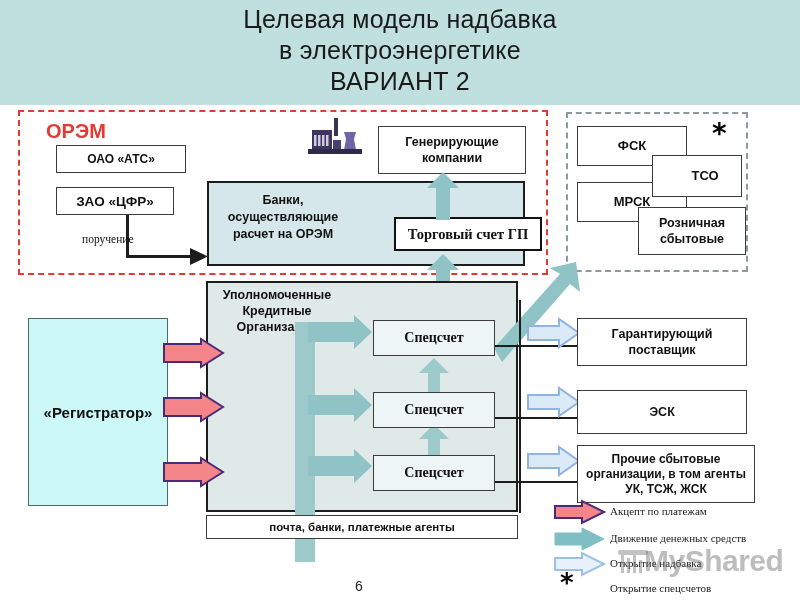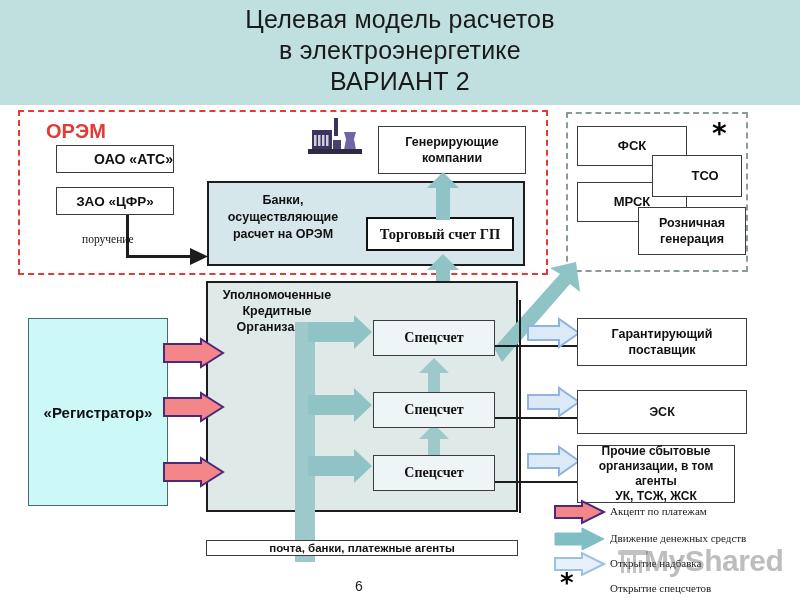"Целевая модель расчетов" div { text: расчетов -> надбавка }
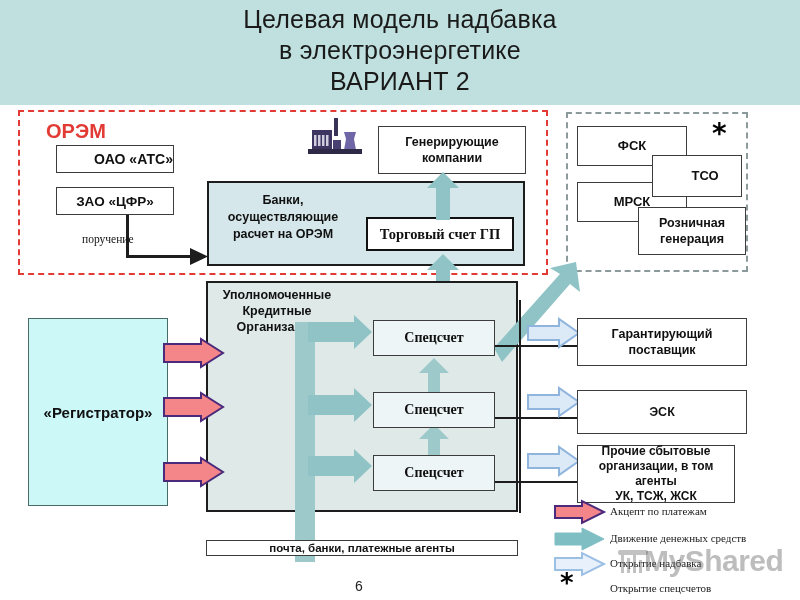"ОАО «АТС»" div.abox { font-size: 14px -> 12px; text-align: right -> none; width: 118px -> 130px }
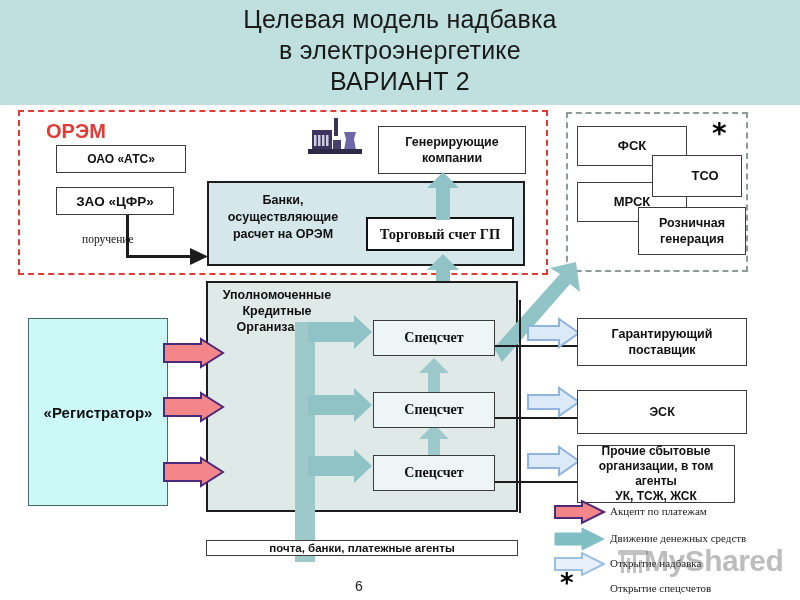"Торговый счет ГП" .tradeacct { margin-left: none -> 28px }
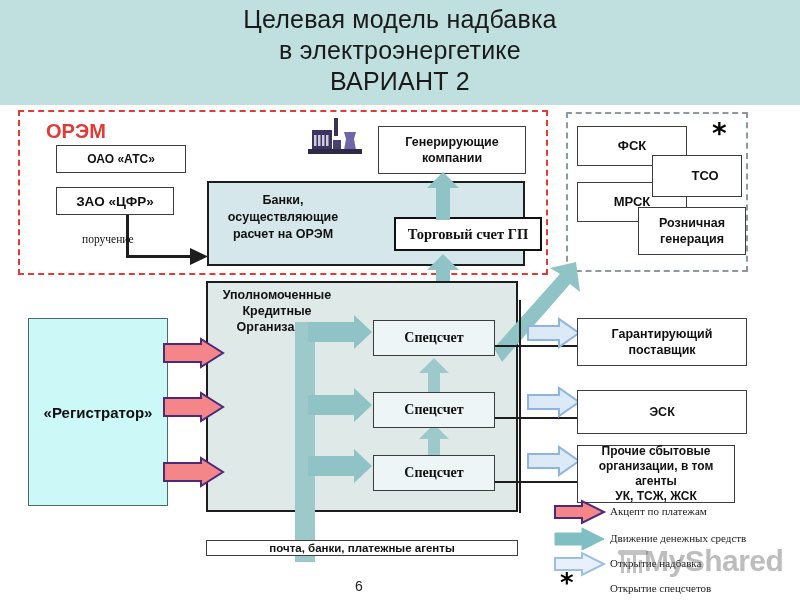"генерация" span { text: генерация -> сбытовые }
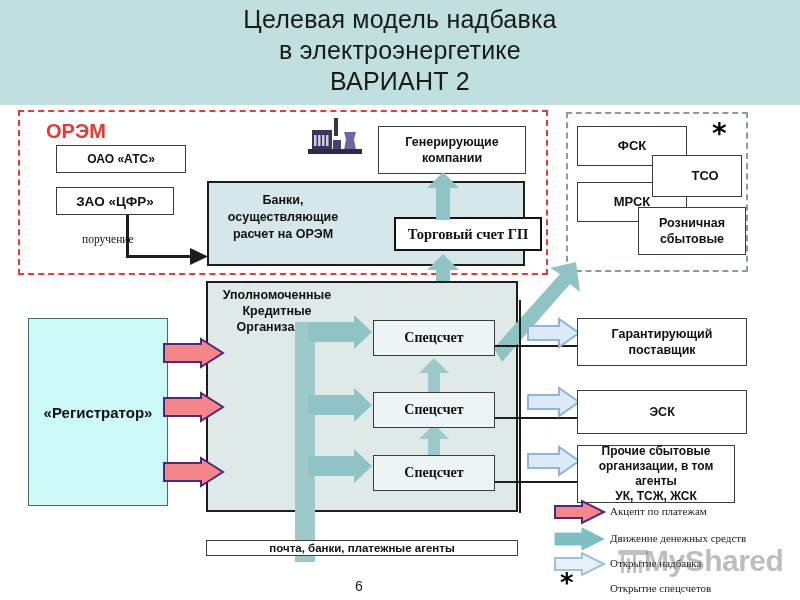"Прочие сбытовые" div.rbox { width: 158px -> 178px }
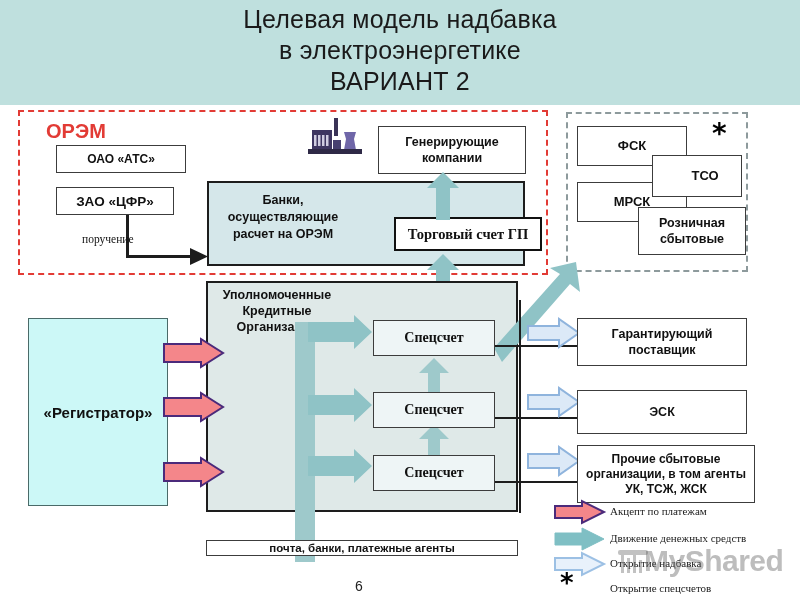"почта, банки, платежные агенты" div.plainbox { height: 16px -> 24px; margin-top: 25px -> none }
